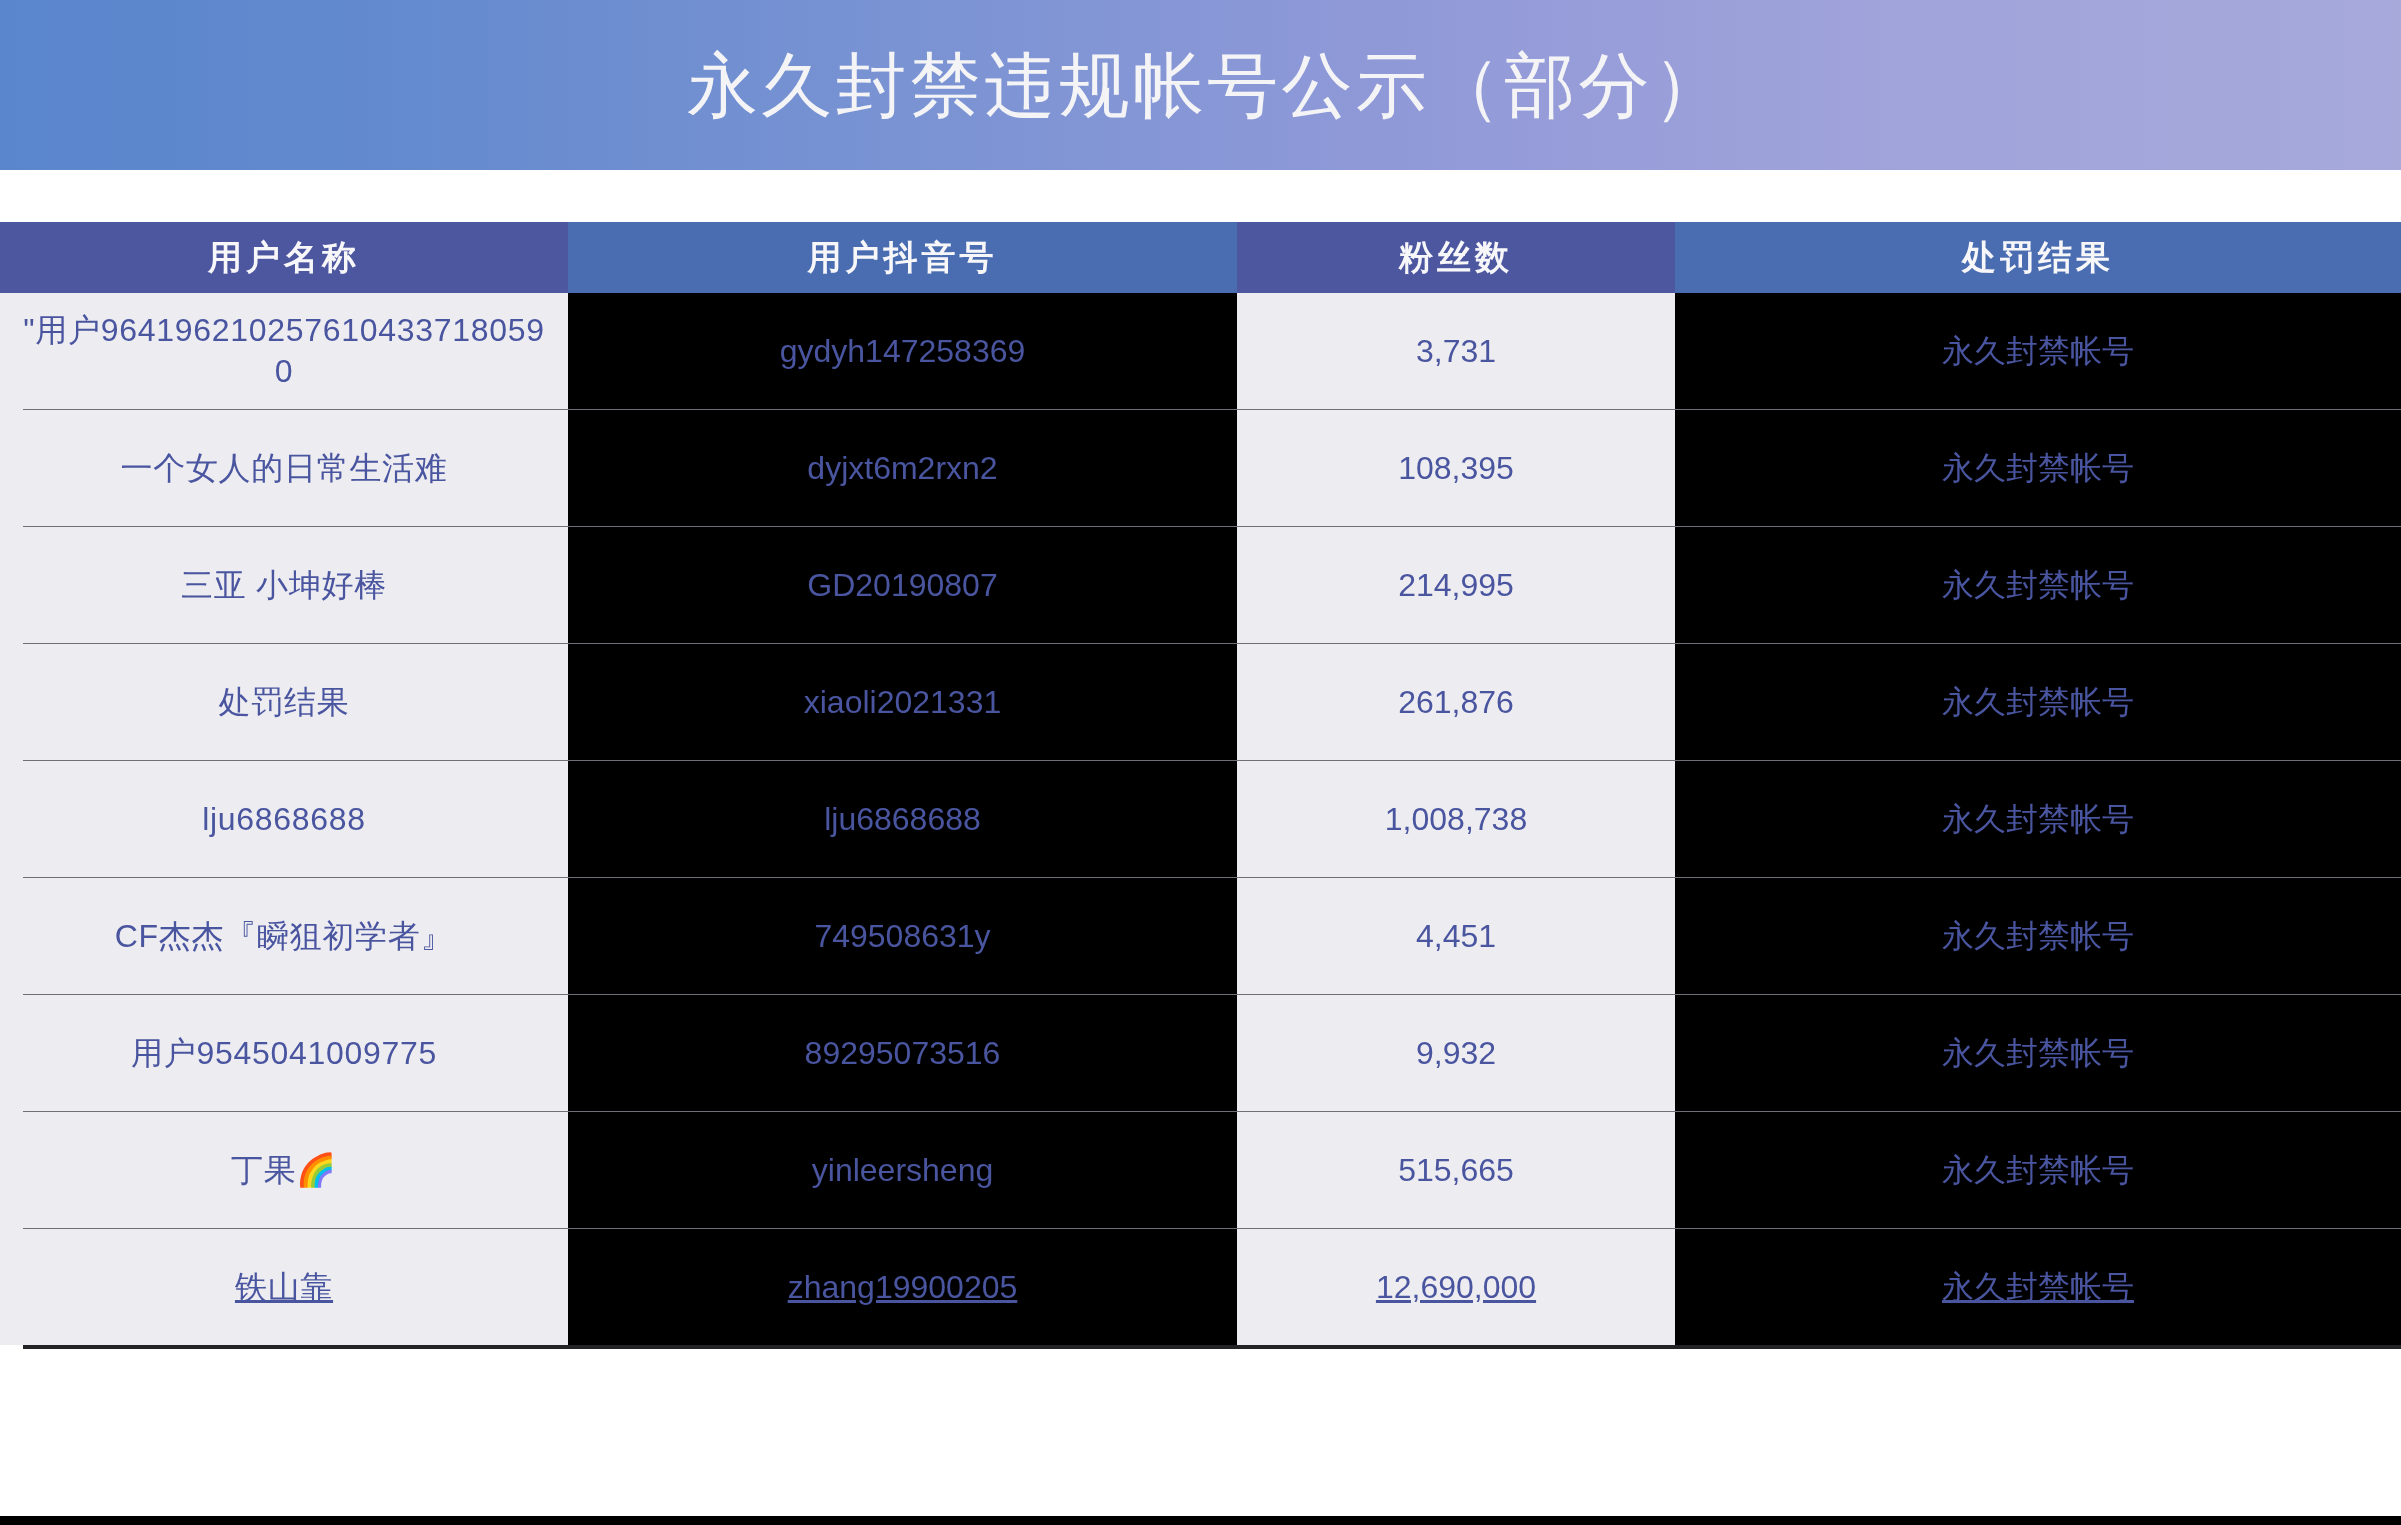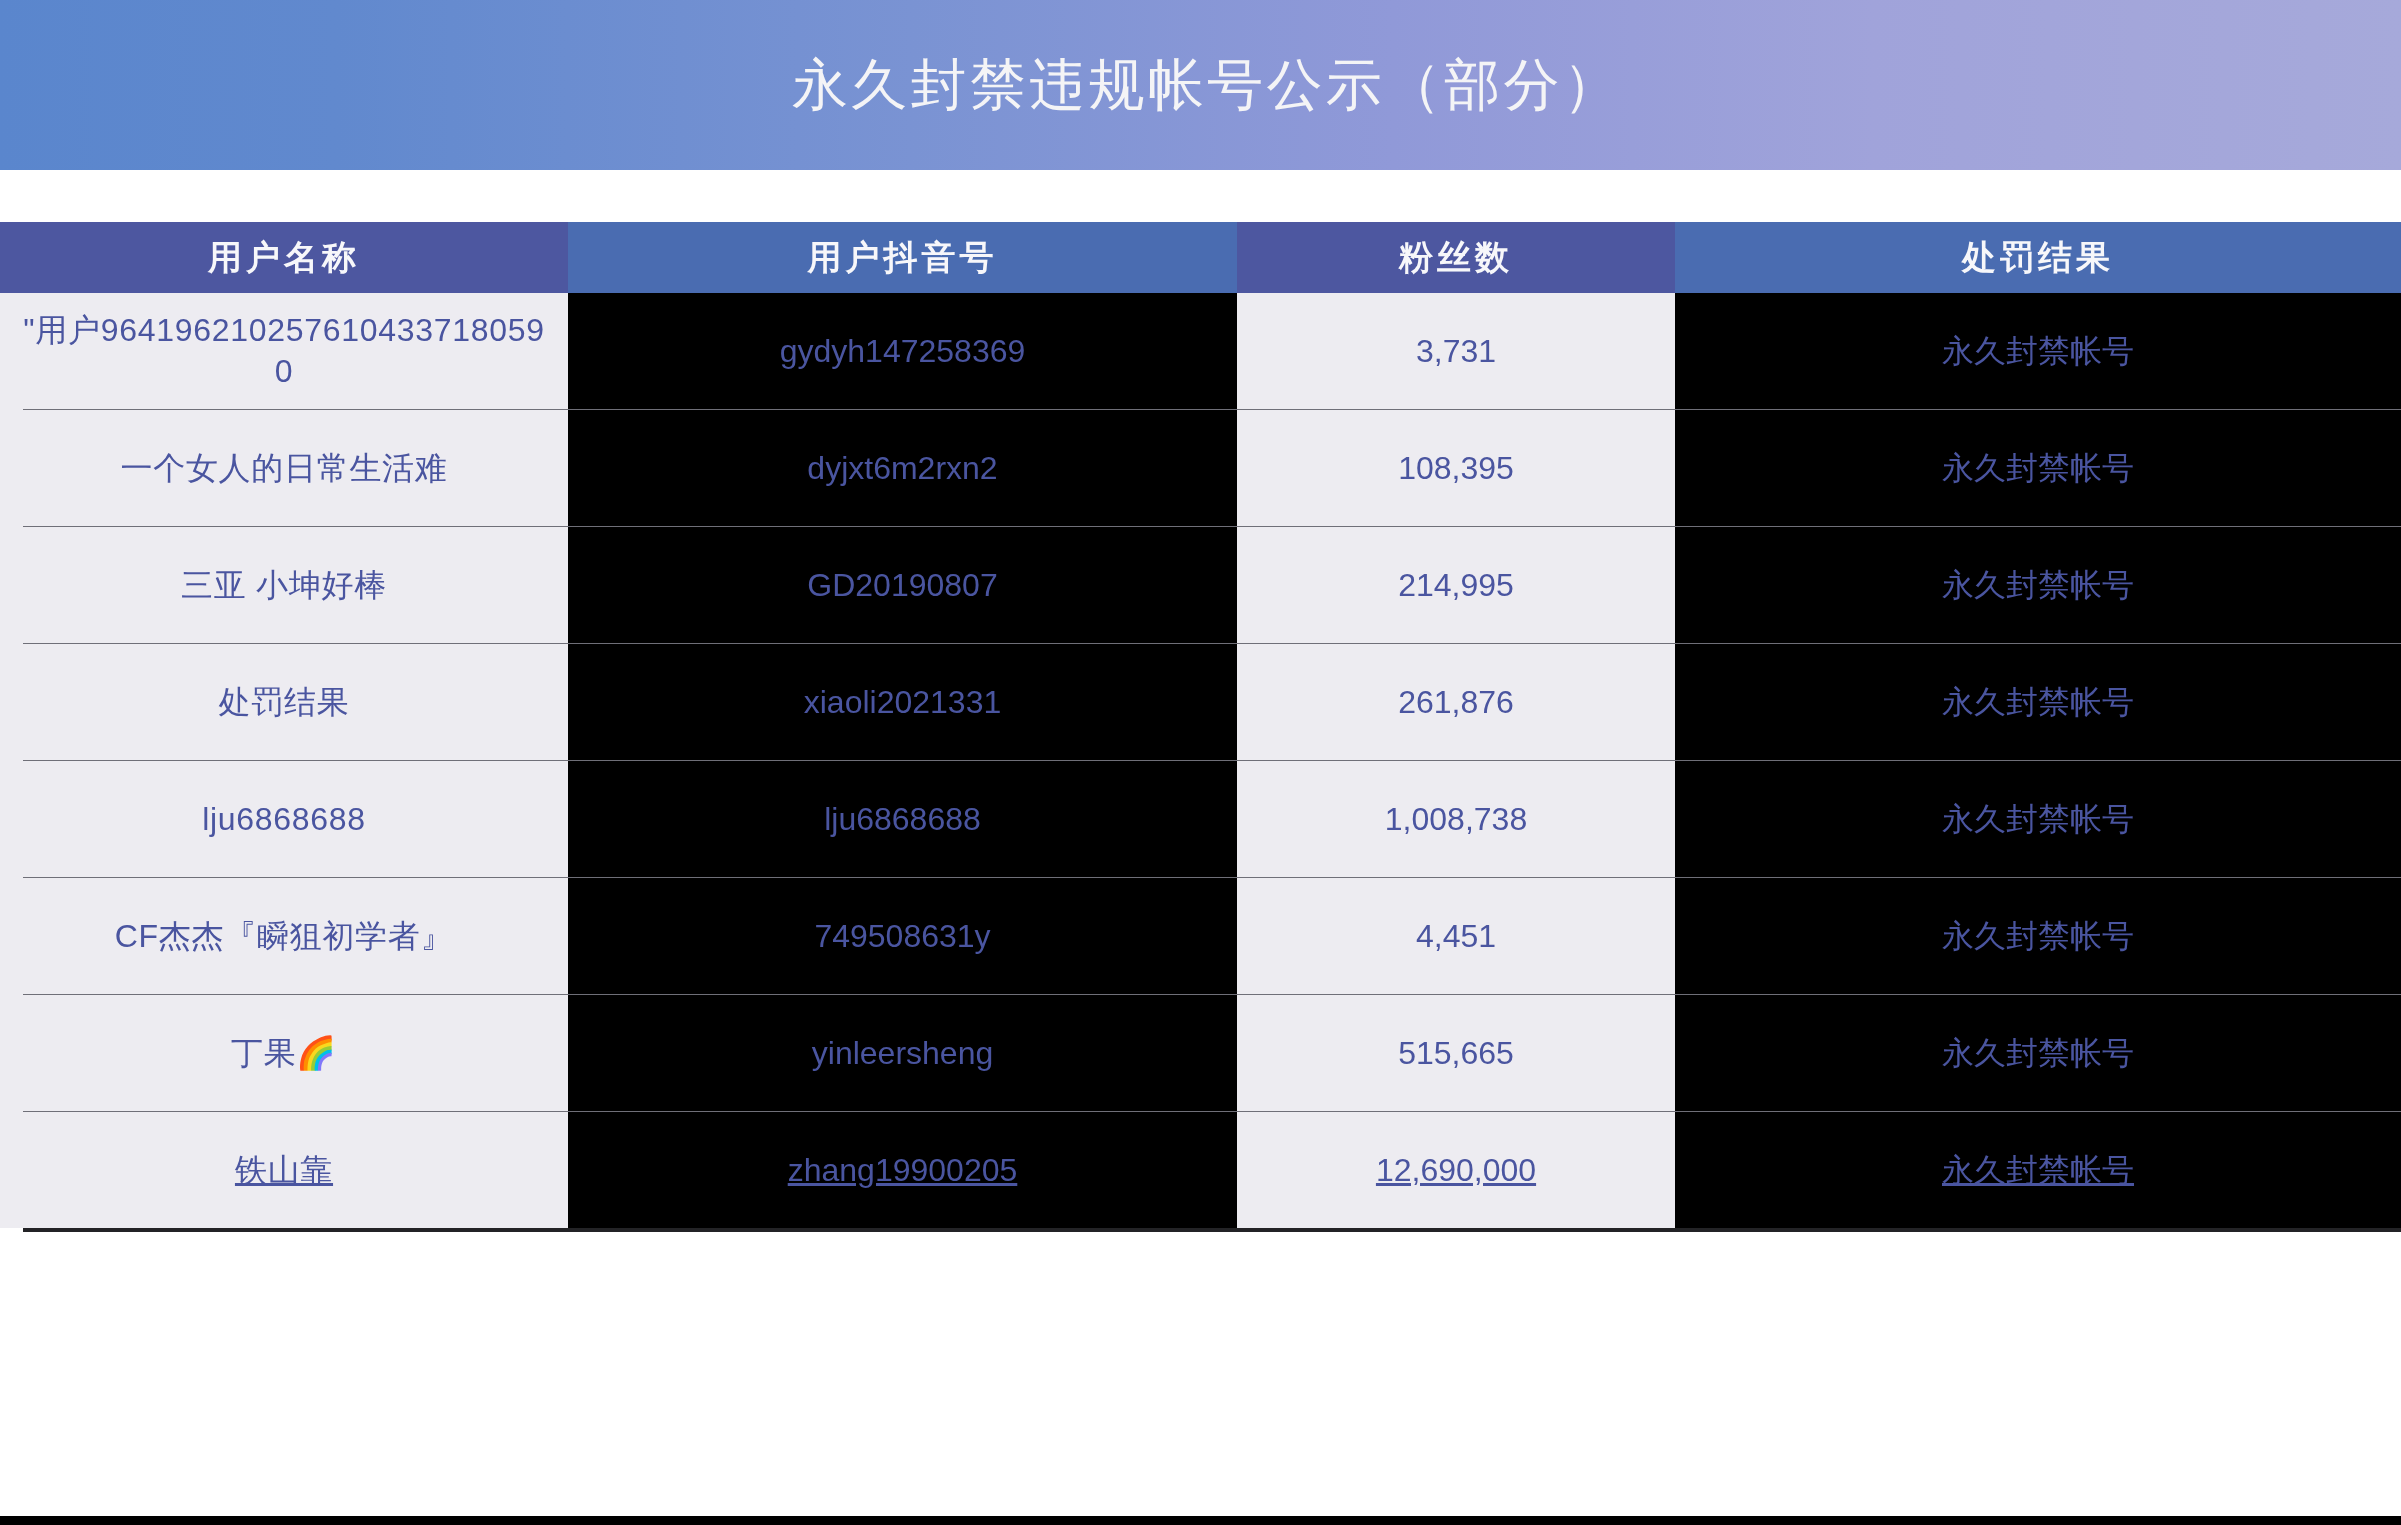"永久封禁违规帐号公示（部分）" .banner-title { font-size: 56px -> 71px }
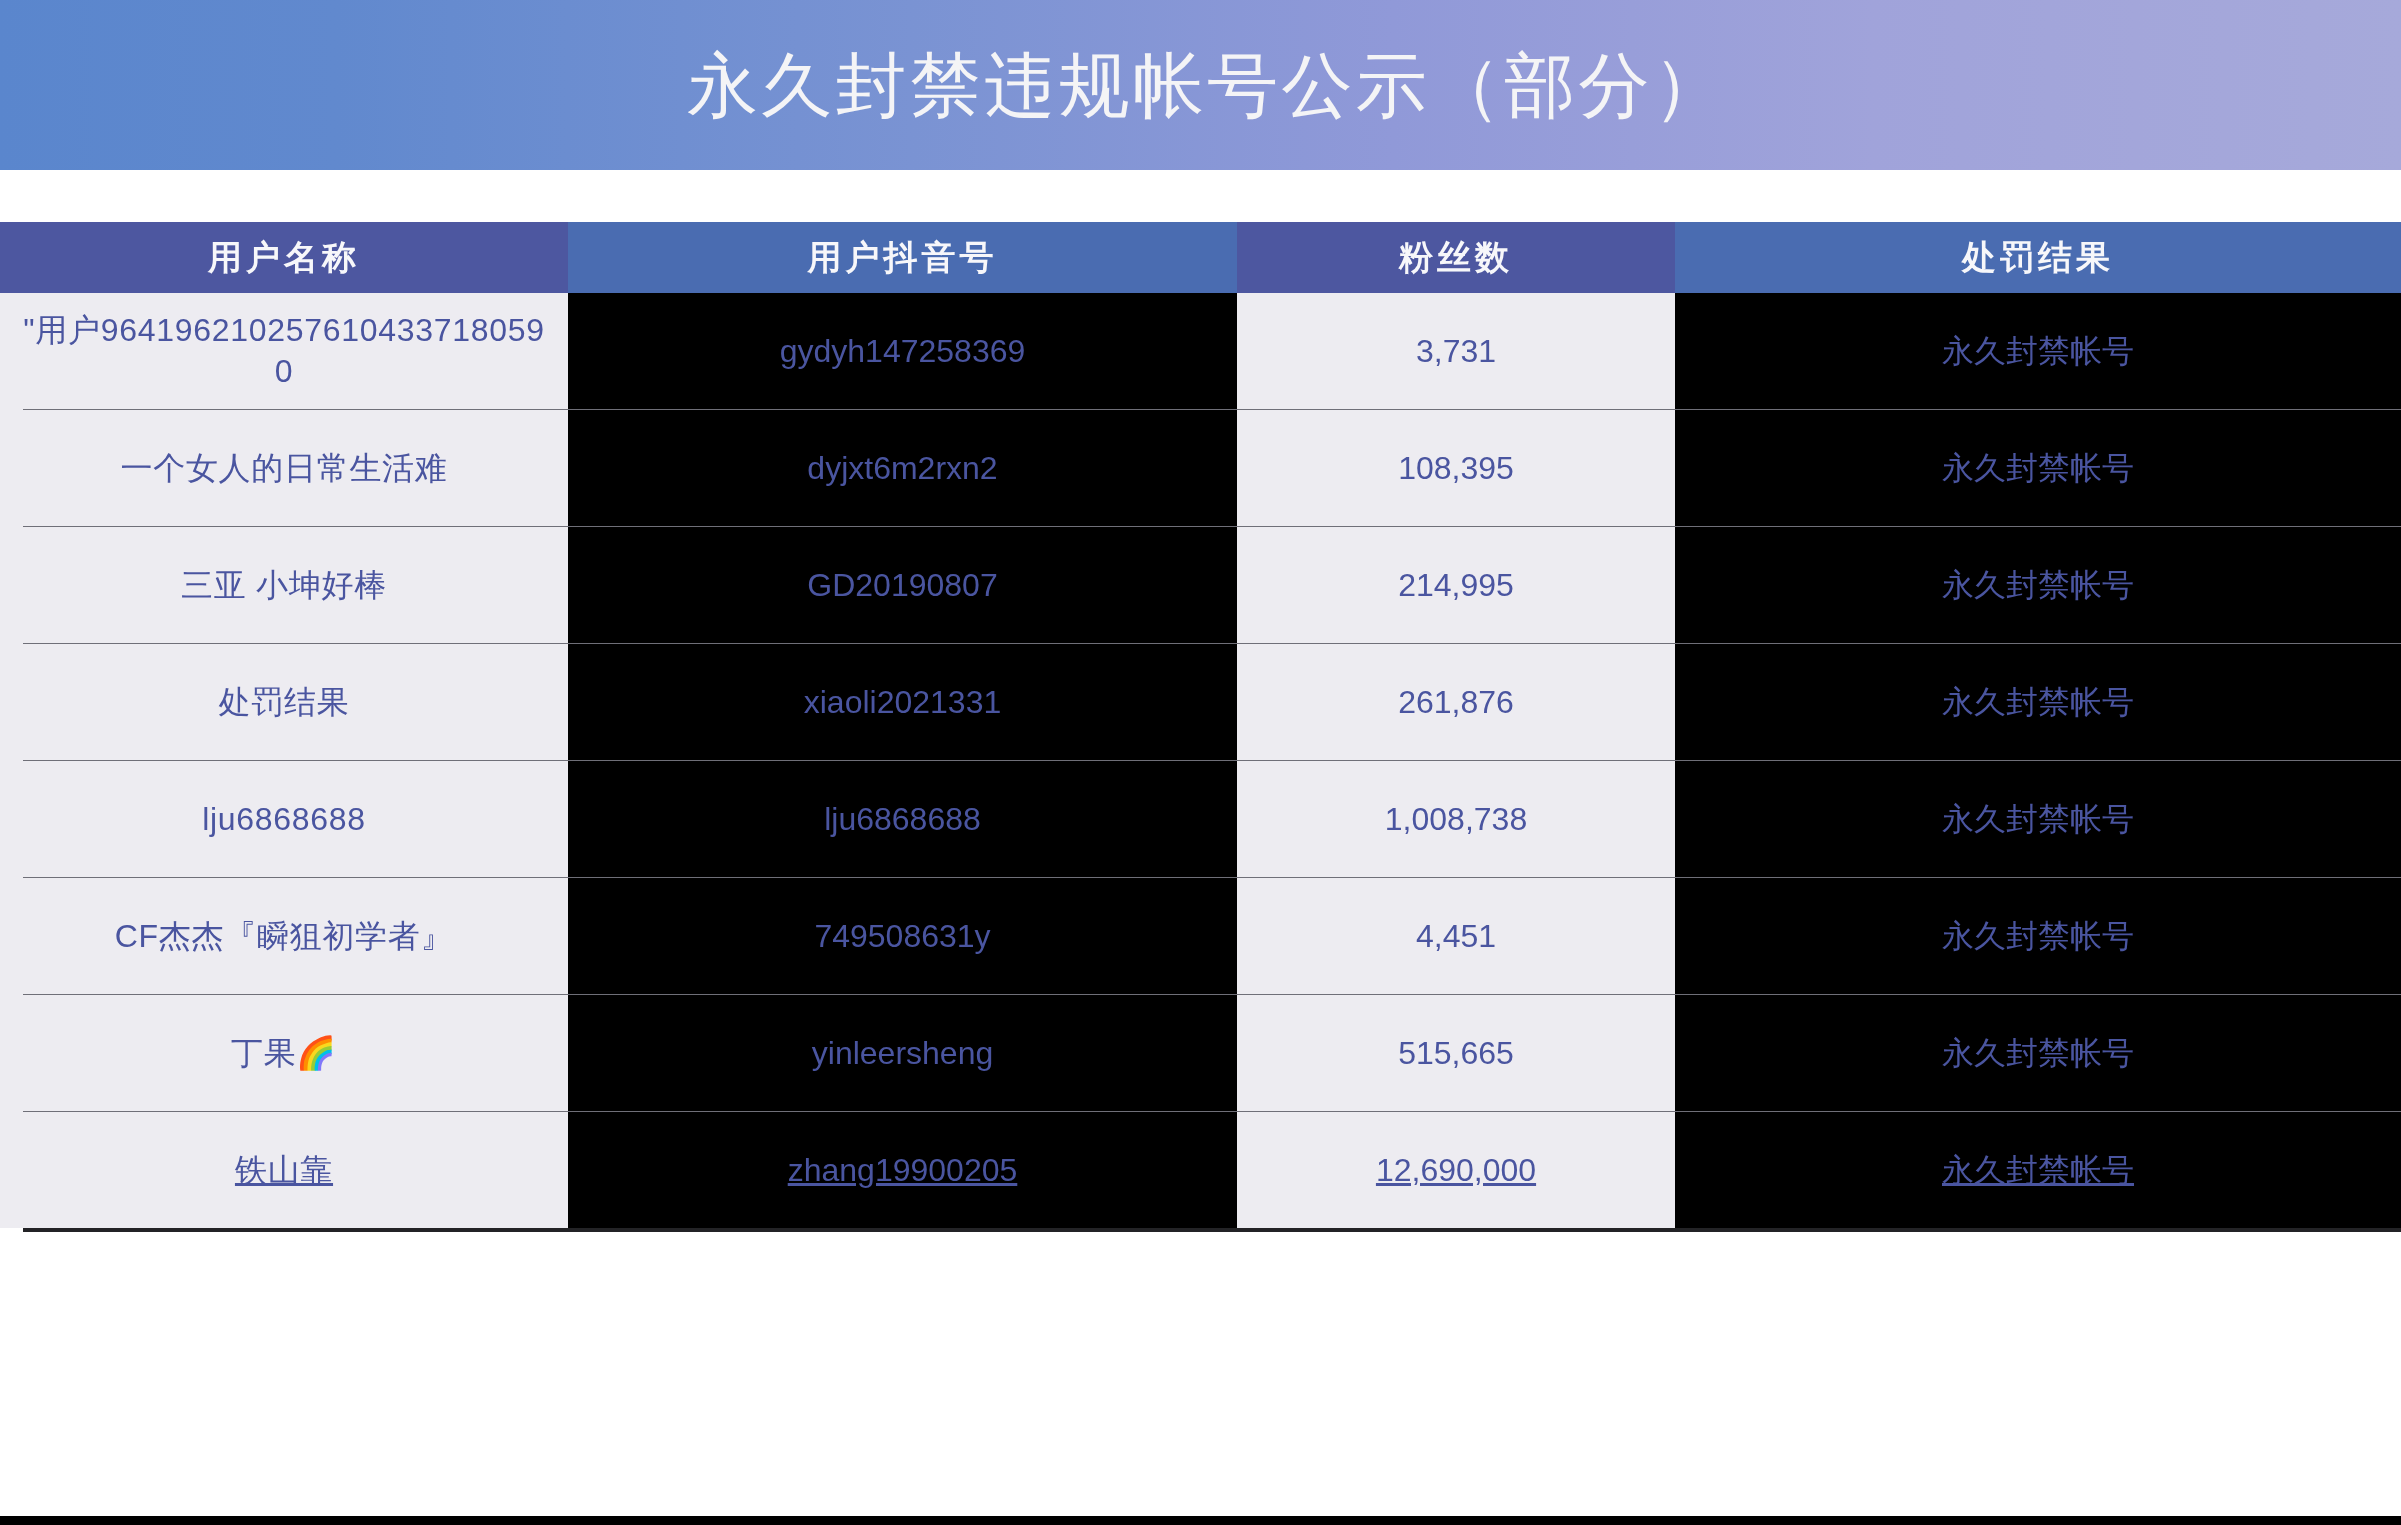"用户9545041009775" tr { html: none -> <tr> <td>用户9545041009775</td> <td>89295073516</td> <td>9,932</td> <td>永久封禁帐号</td> </tr> }
